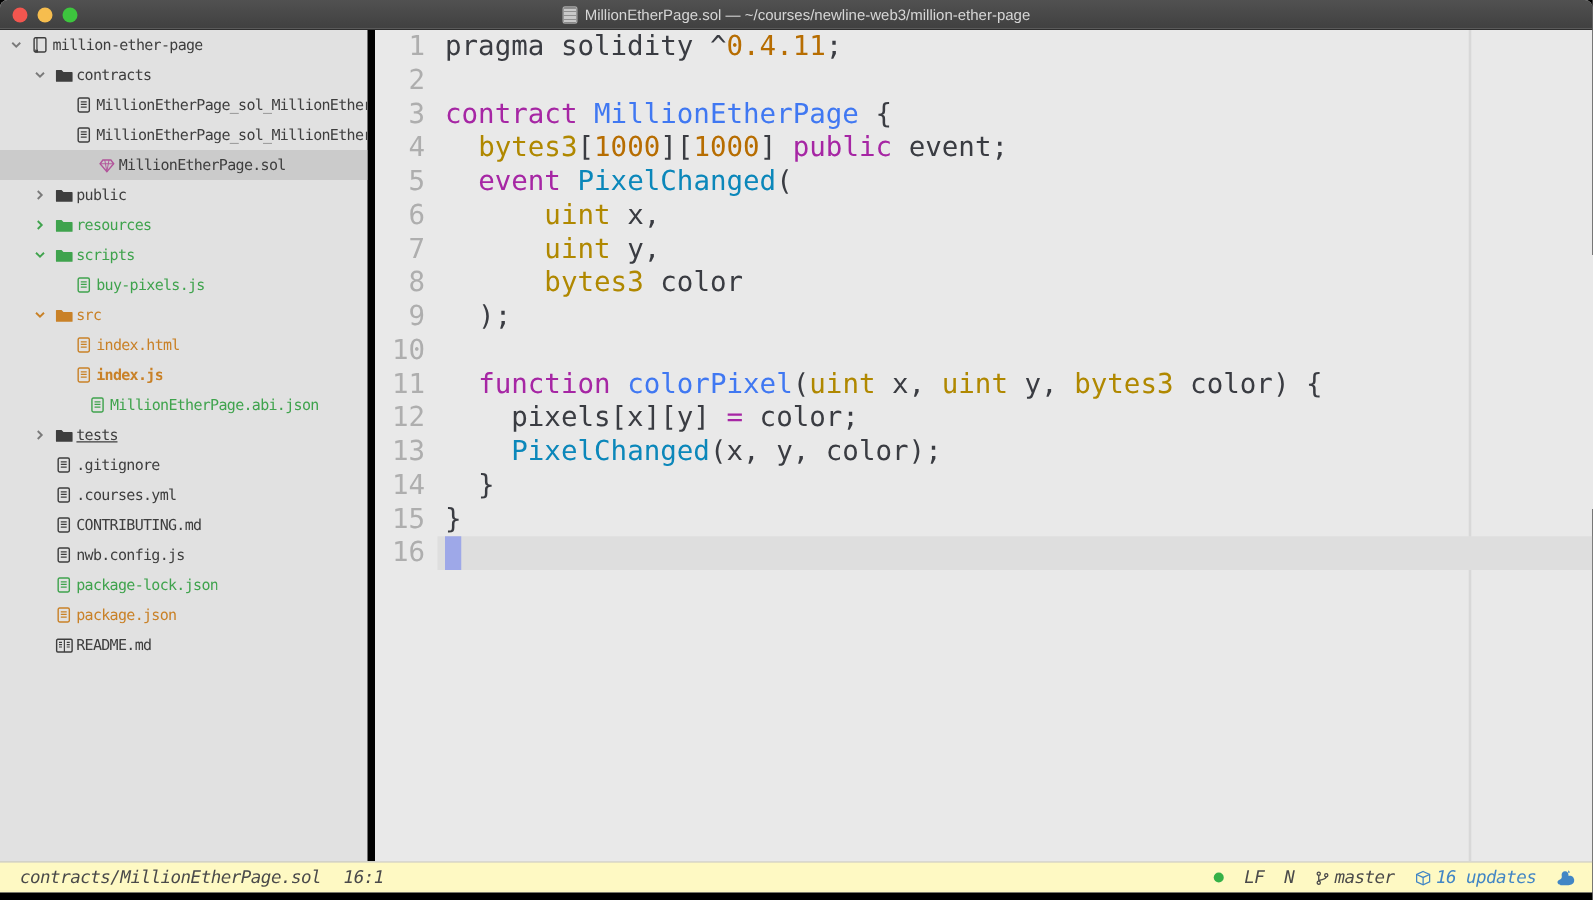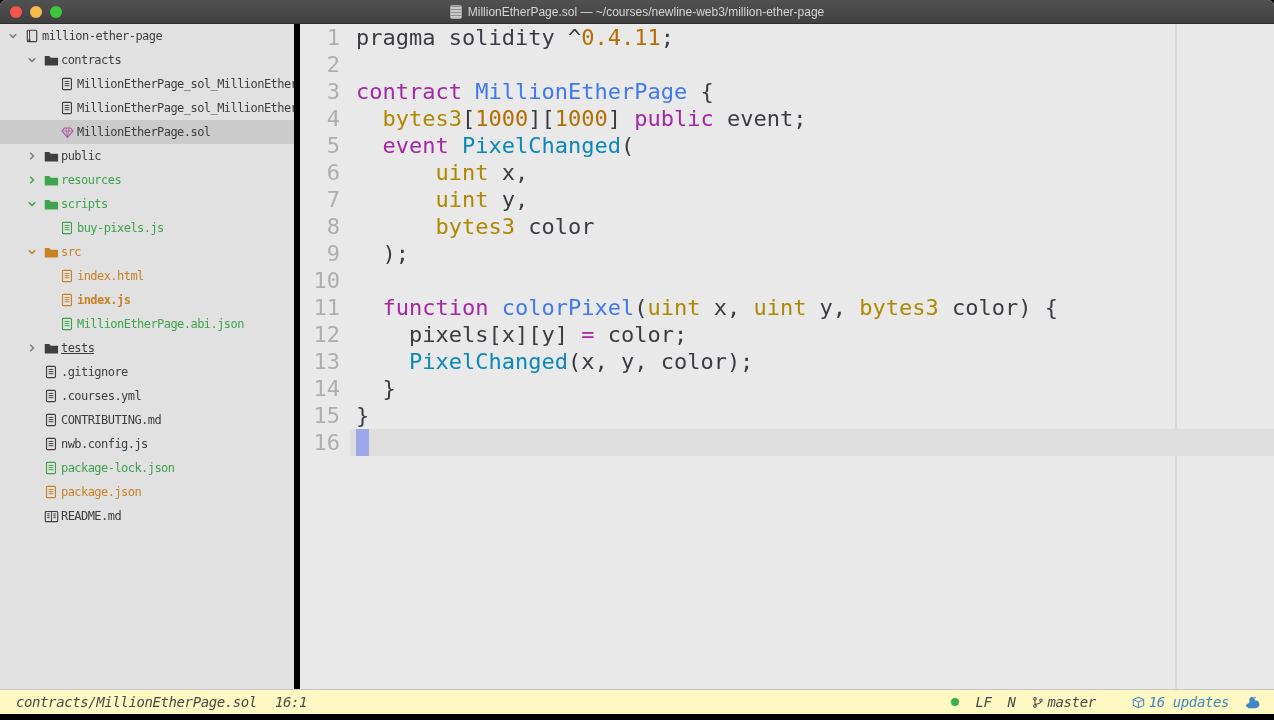"MillionEtherPage.sol" div.tree-row { padding-left: 43px -> 61px }
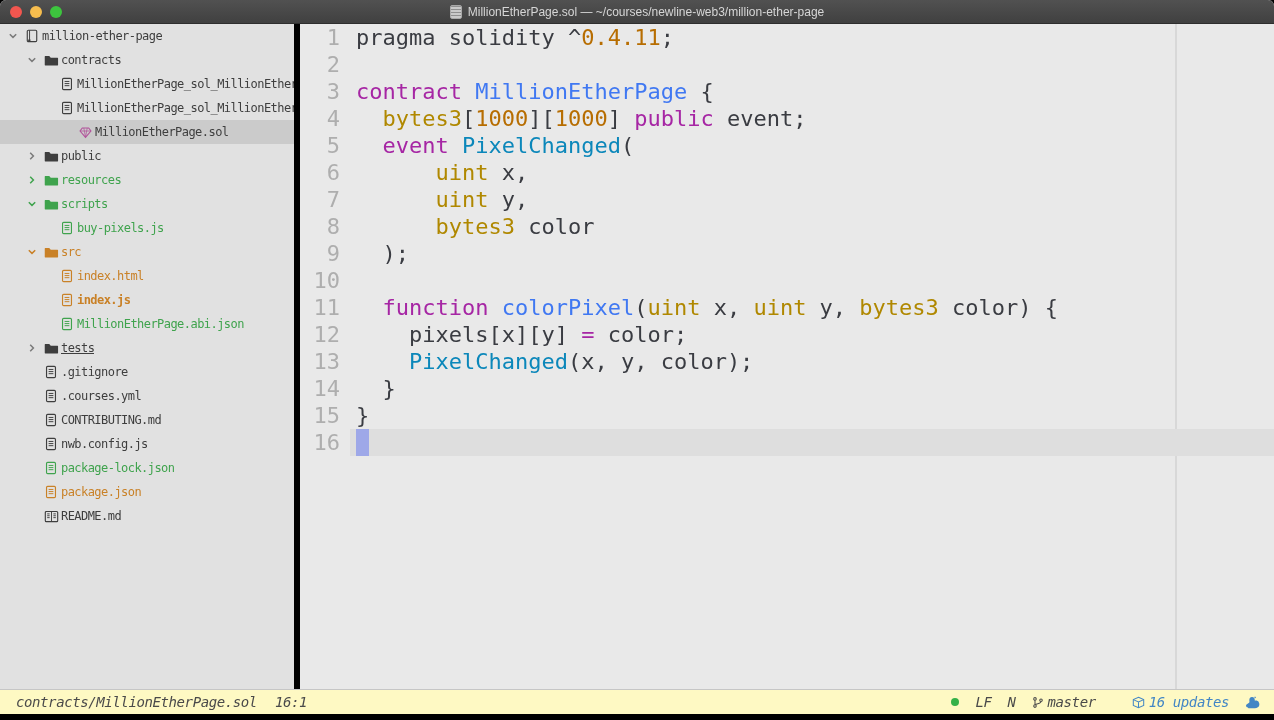"MillionEtherPage.abi.json" div.tree-row { margin-left: none -> 11px }
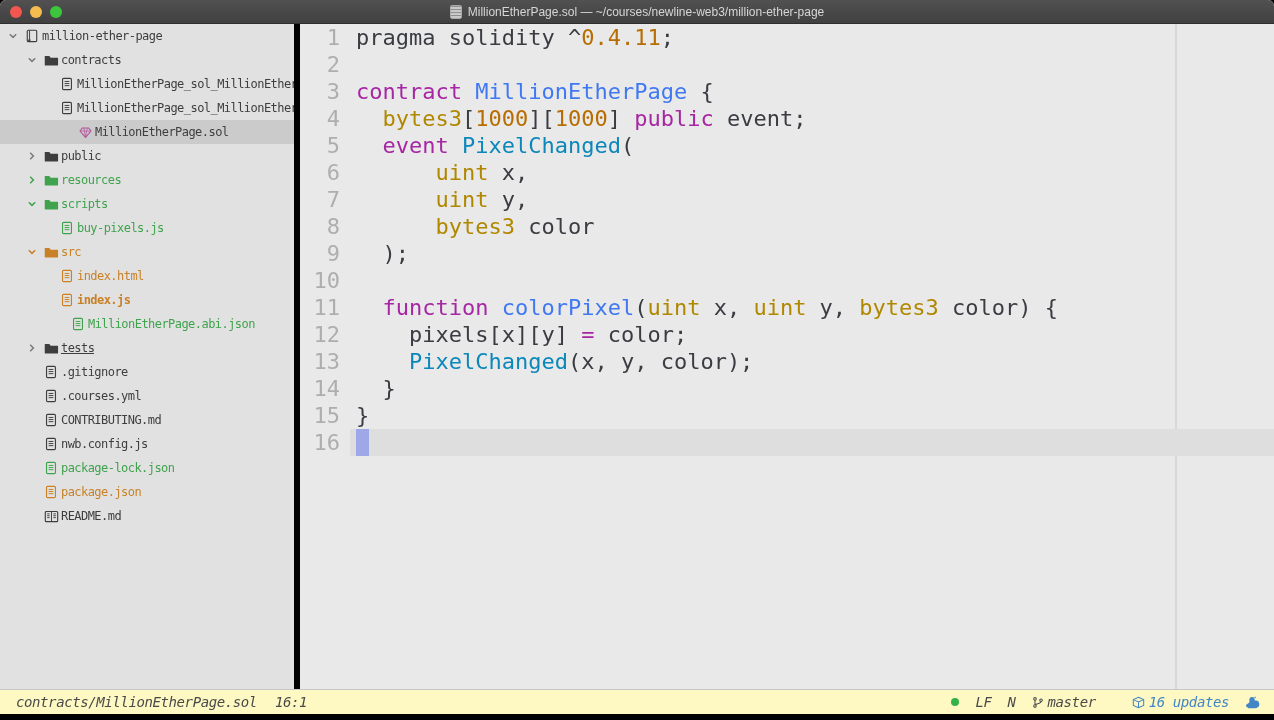"16 updates" .blue { margin-left: 20px -> none }
